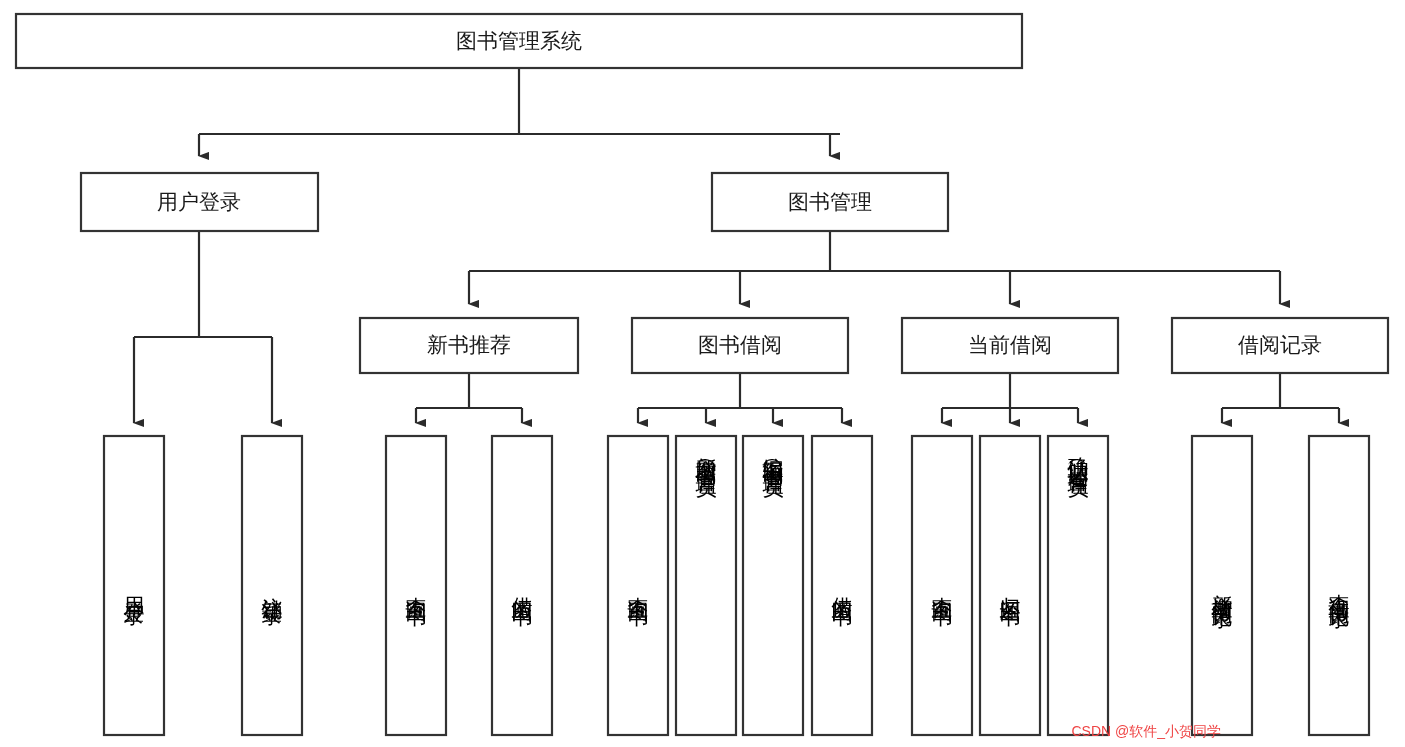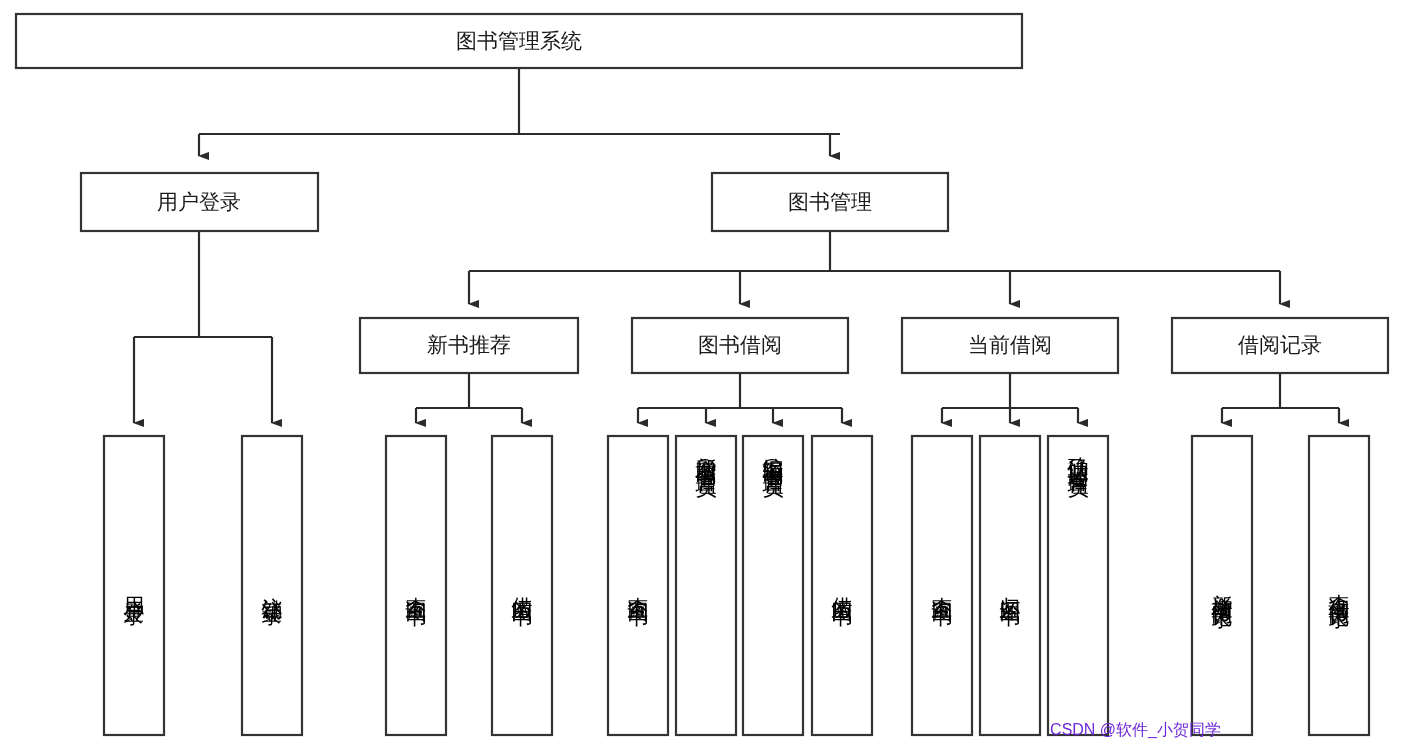"CSDN @软件_小贺同学" .watermark { color: #6d28d9 -> #ef4444; font-size: 16px -> 14px }
